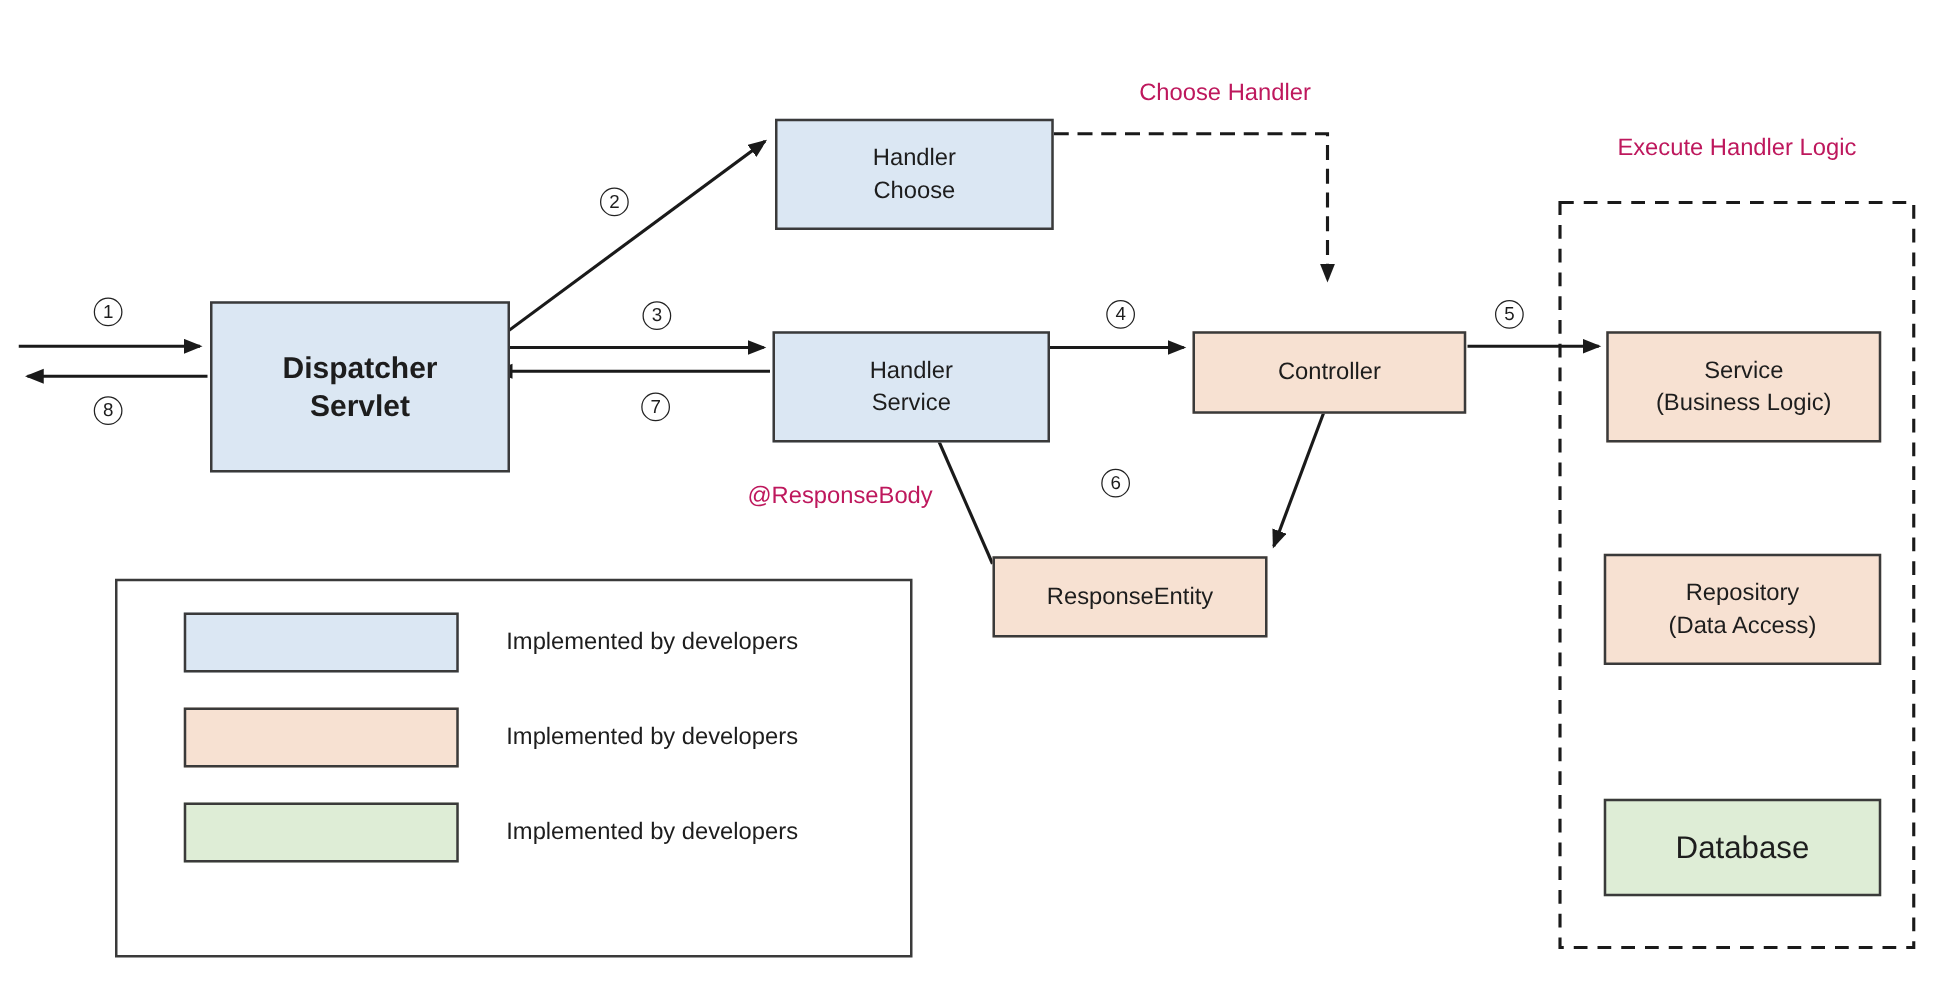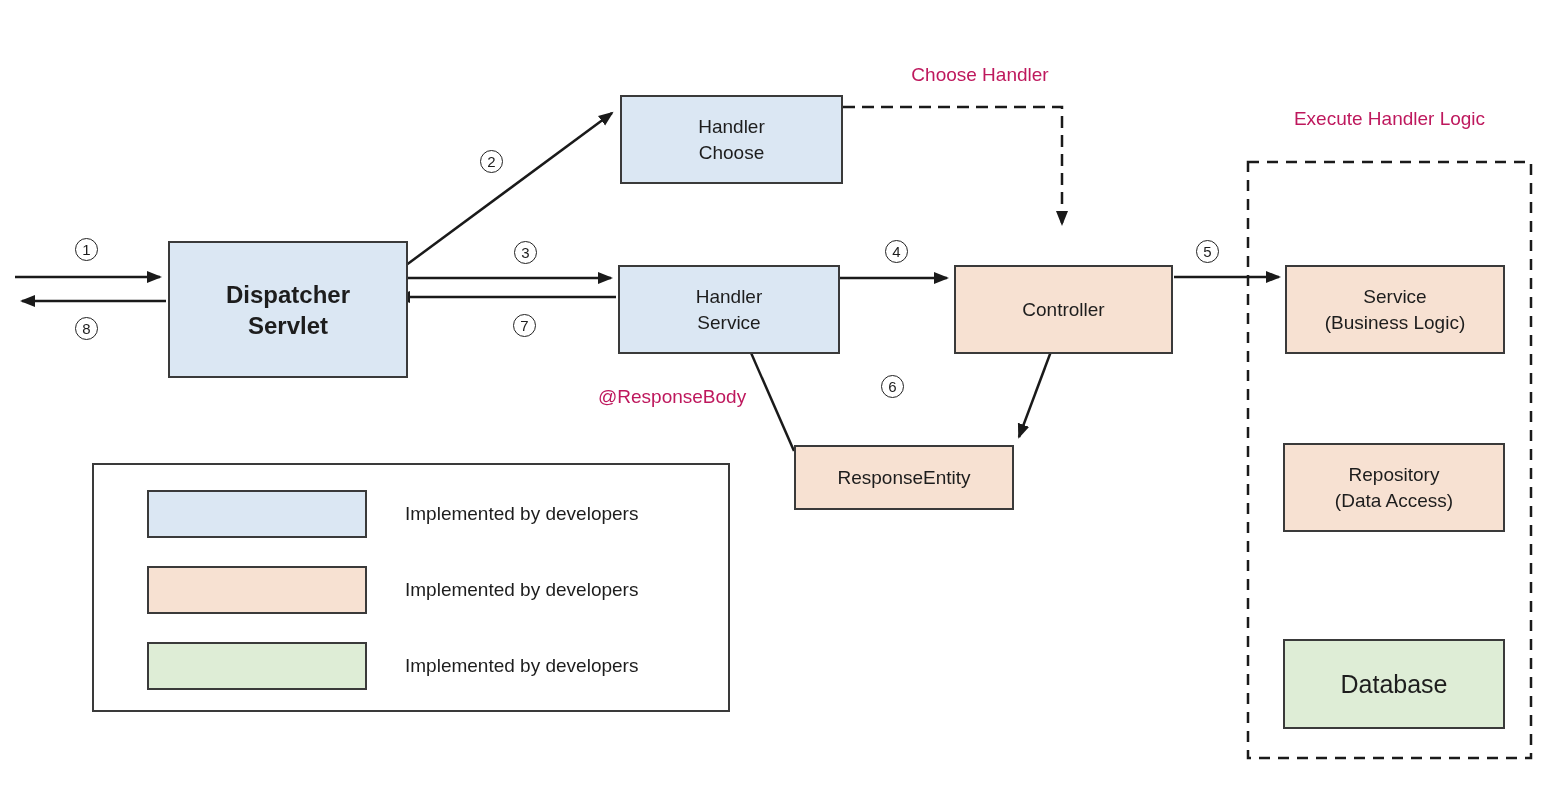"Controller" div.node { height: 89px -> 66px }
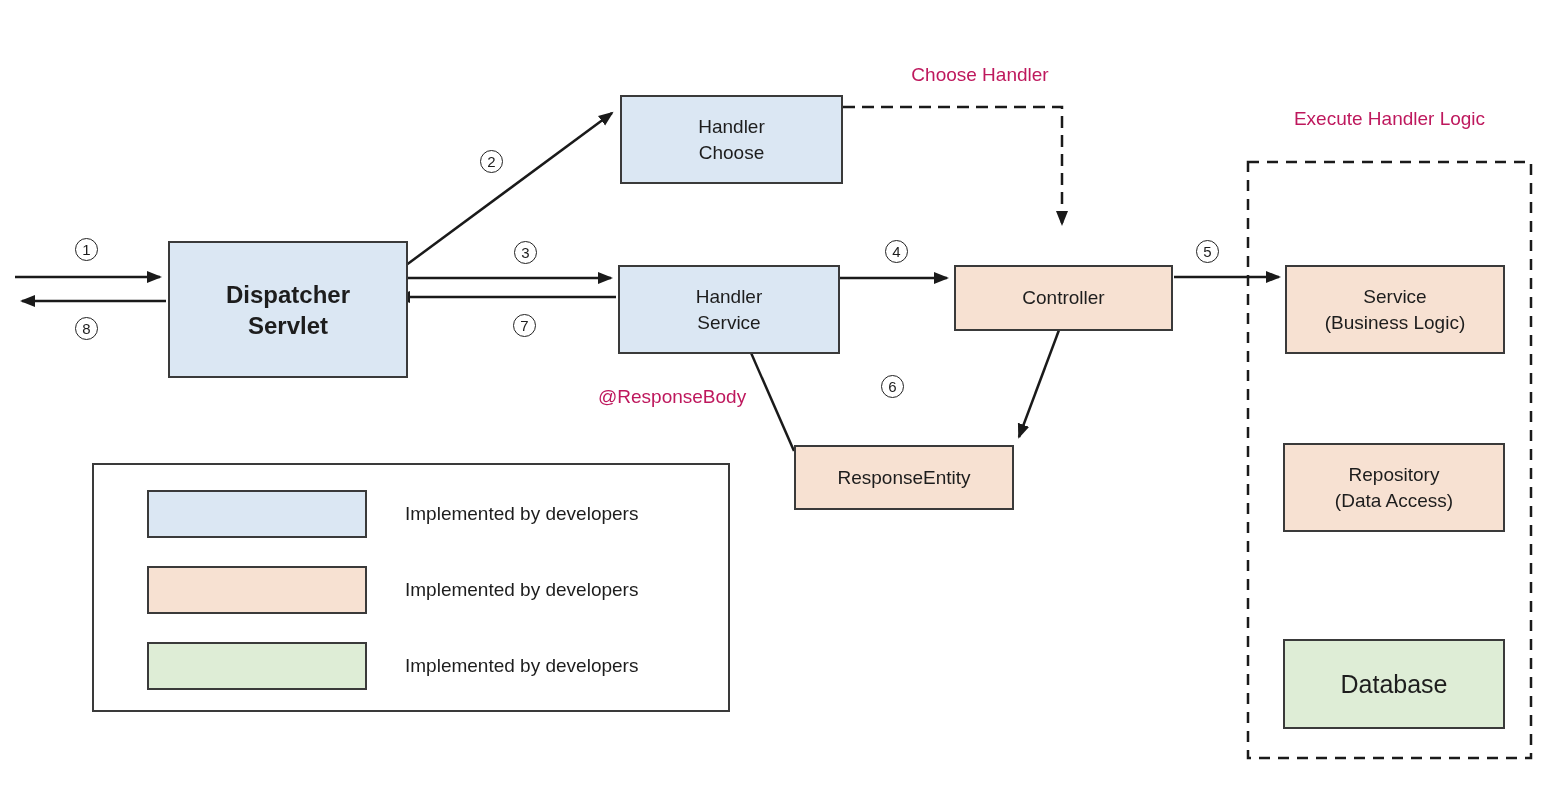"Implemented by developers" .legend { height: 249px -> 303px }
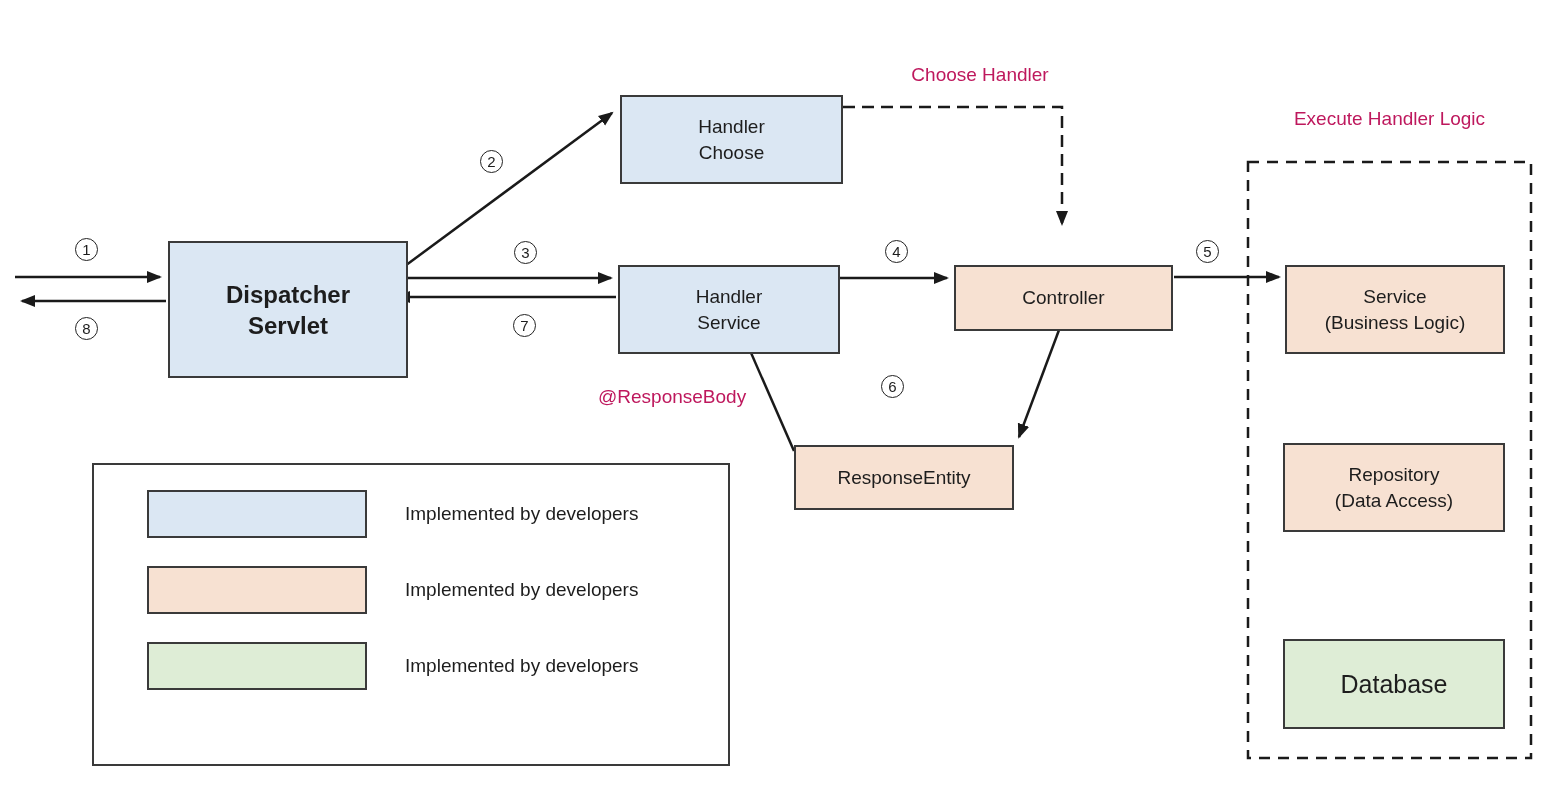"Database" div.node { height: 90px -> 78px }
